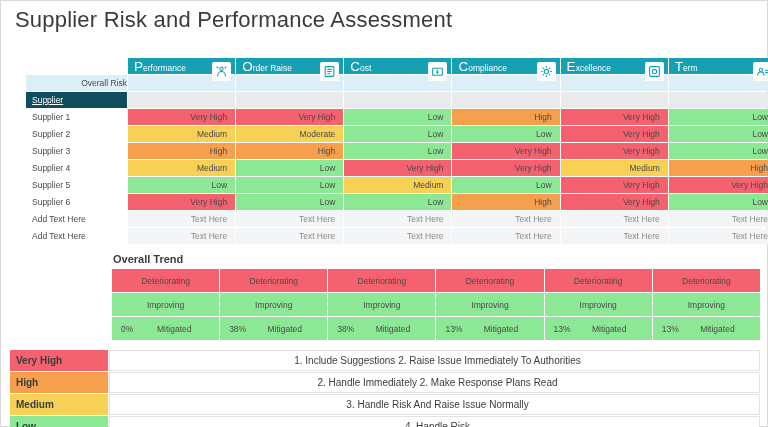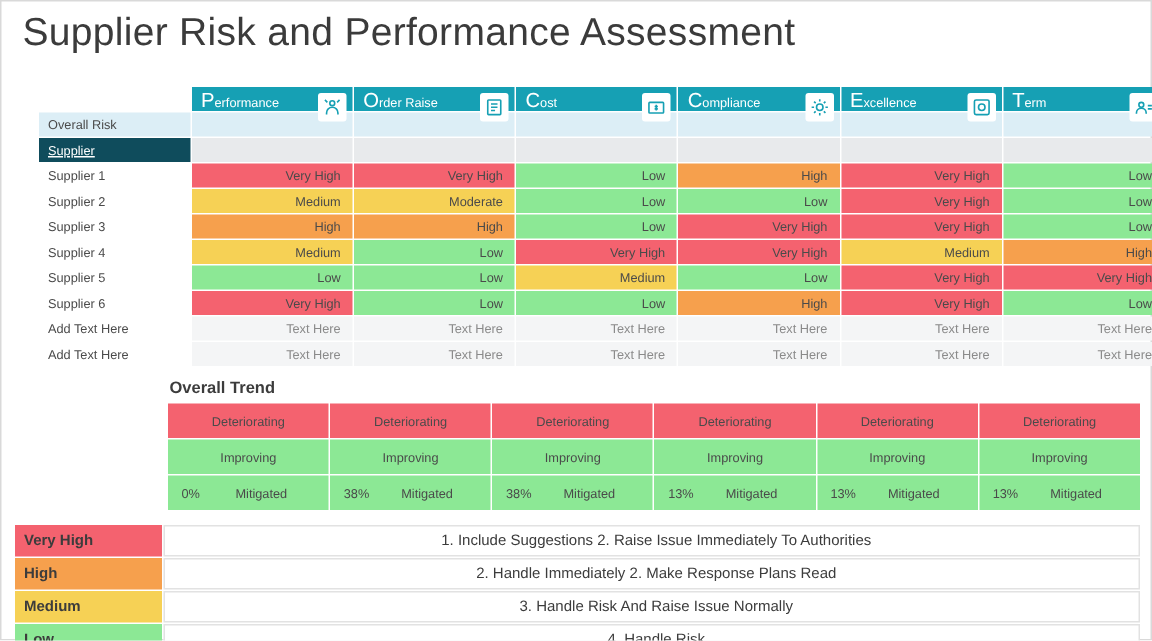"Supplier Risk and Performance Assessment" .title { font-size: 26px -> 22px }
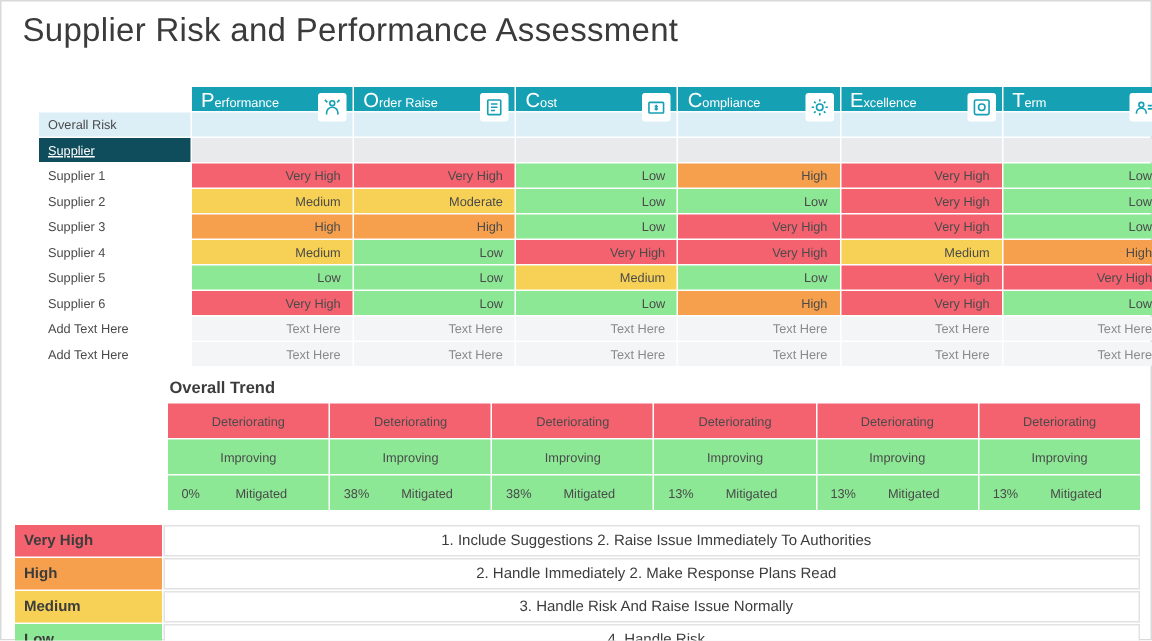"Overall Risk" .overallrisk-label { text-align: left -> right }
